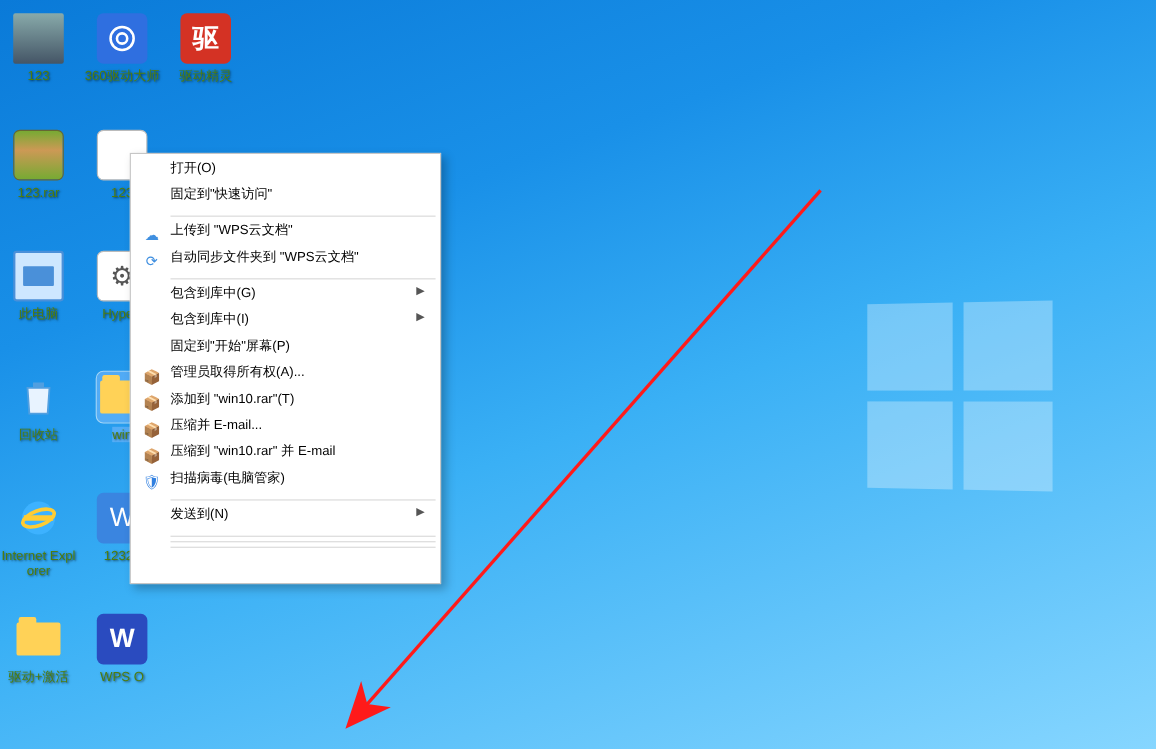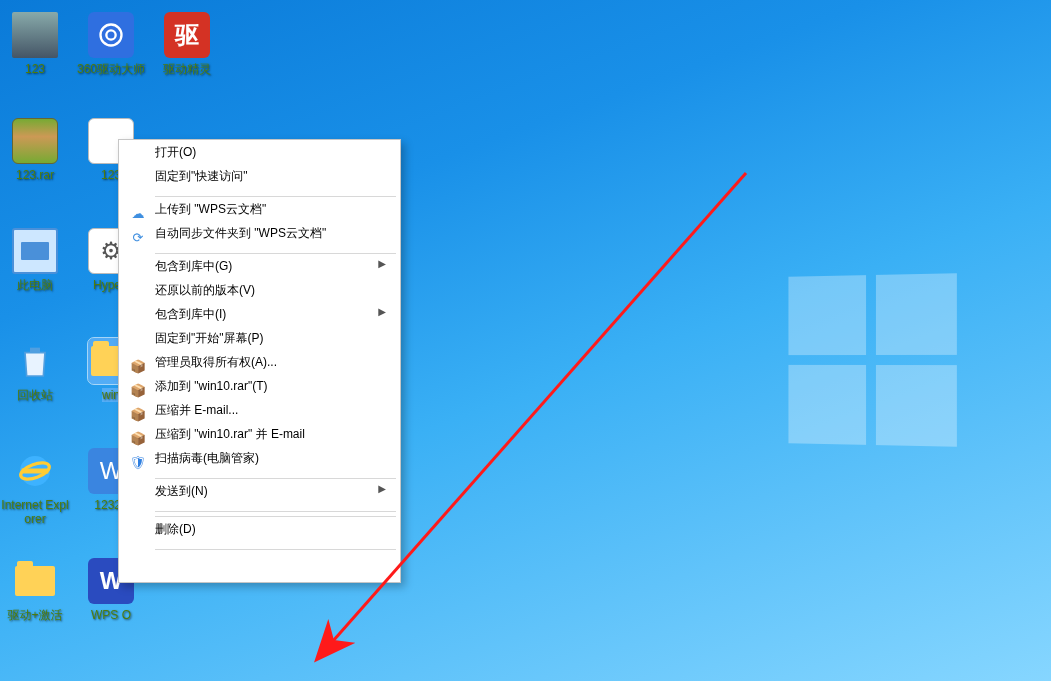"还原以前的版本(V)" div.item { html: <div> <span>还原以前的版本(V)</span> </div> -> none }
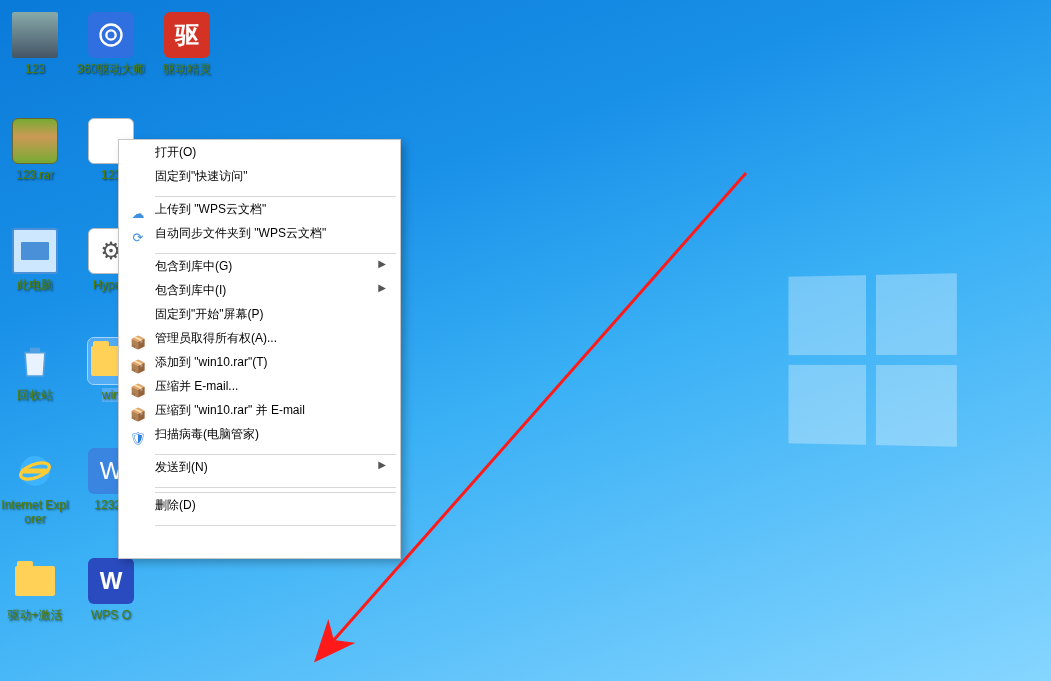"删除(D)" div.item { html: <div> <span>删除(D)</span> </div> -> none }
